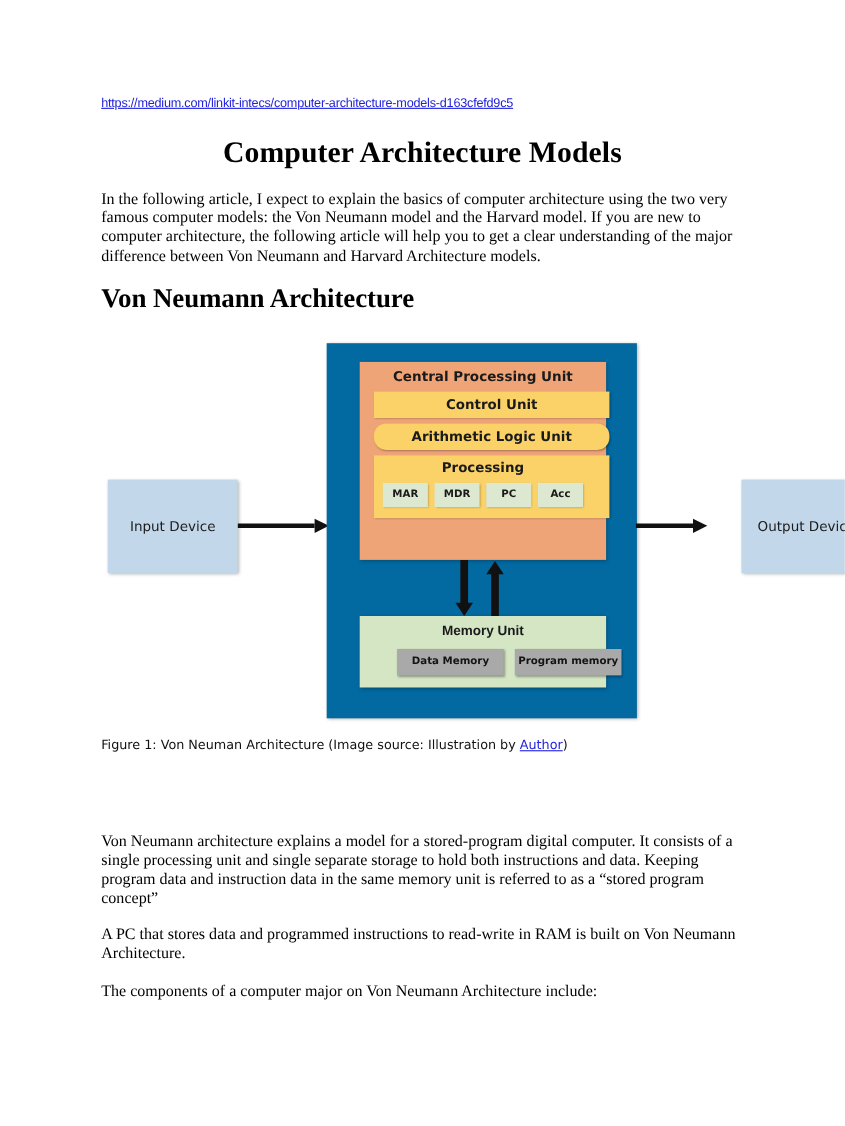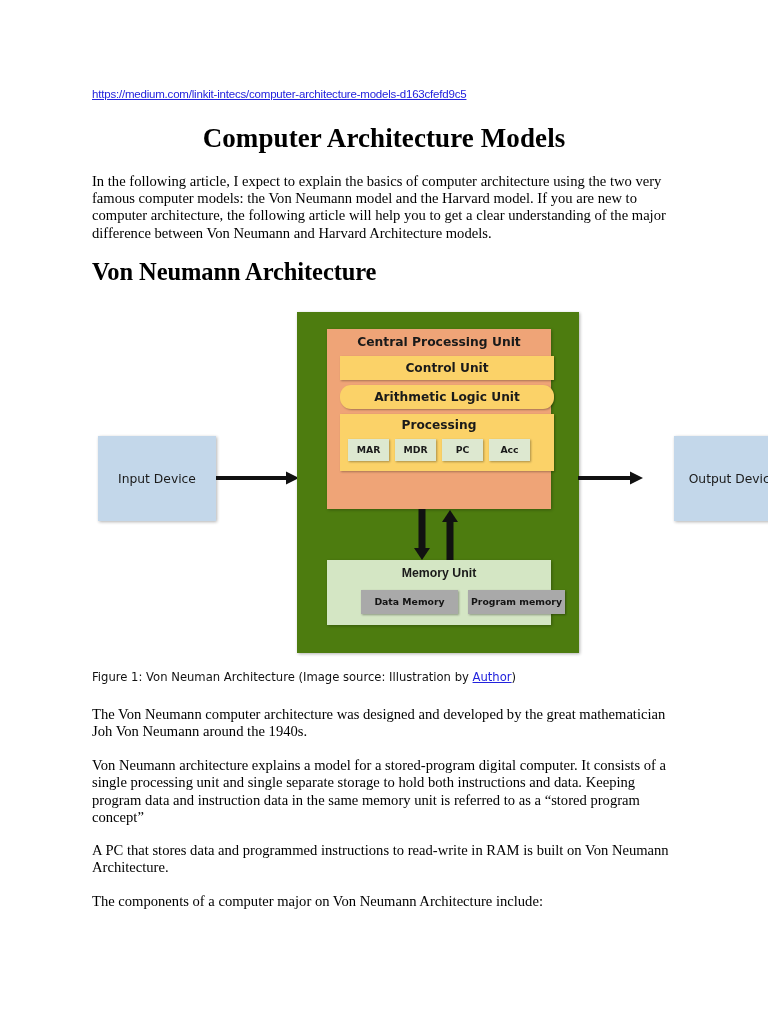"Central Processing Unit" .diagram-outer { background: #4d7c0f -> #0369a1 }
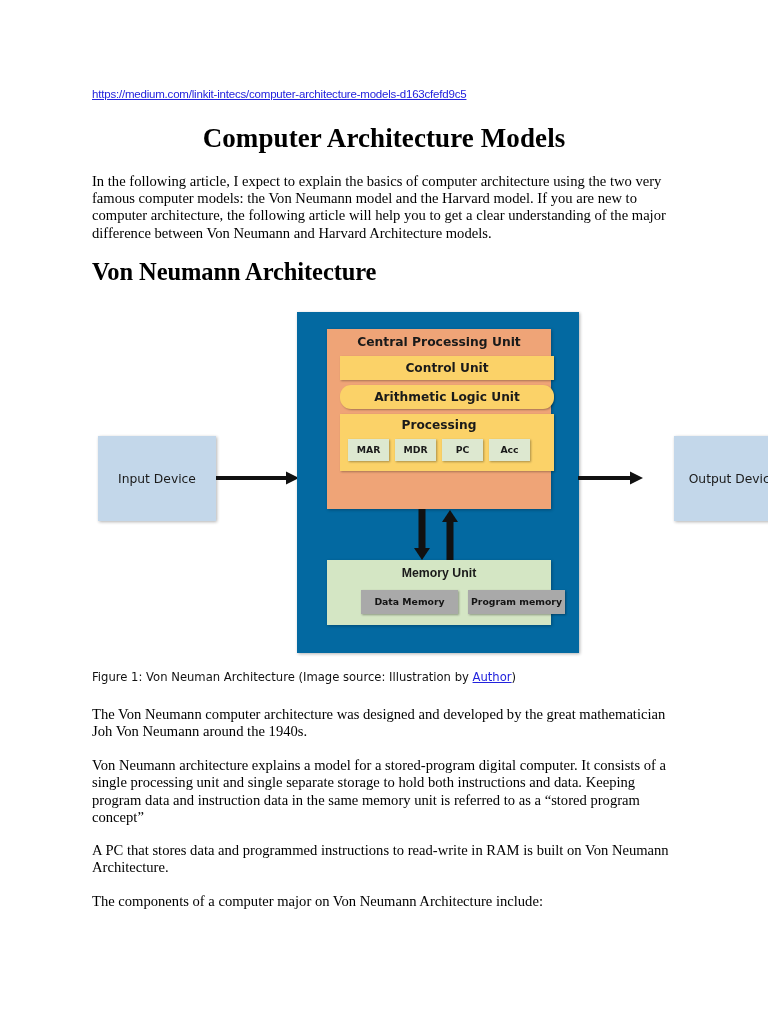"The Von Neumann computer architecture" div.body-para { html: <div>The Von Neumann computer architecture was designed and developed by the great mathematician Joh Von Neumann around the 1940s.</div> -> none }
